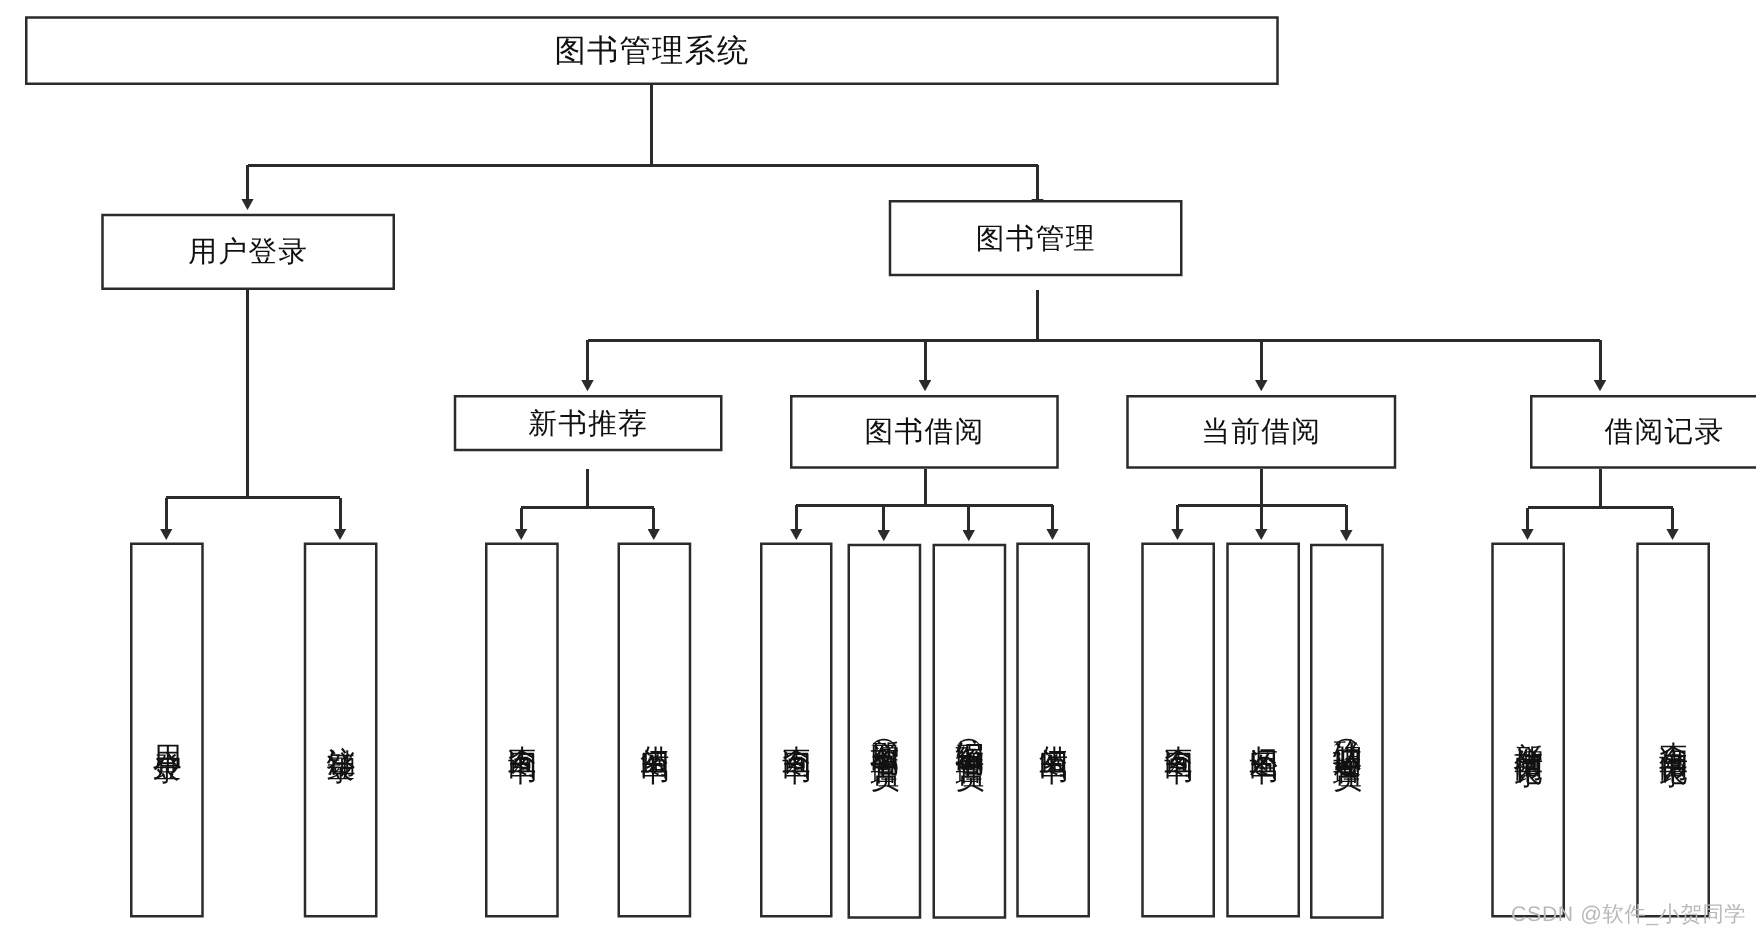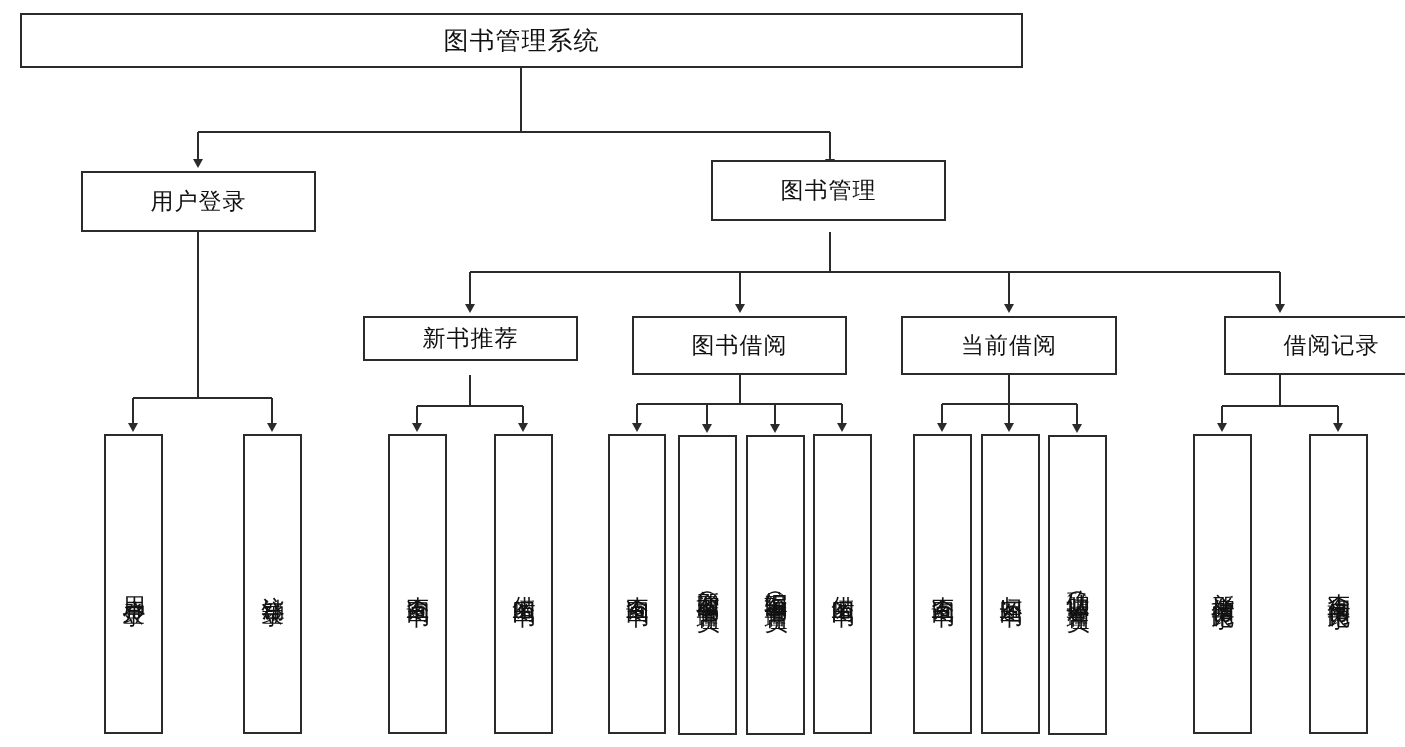"CSDN @软件_小贺同学" div.watermark { html: none -> <div>CSDN @软件_小贺同学</div> }
